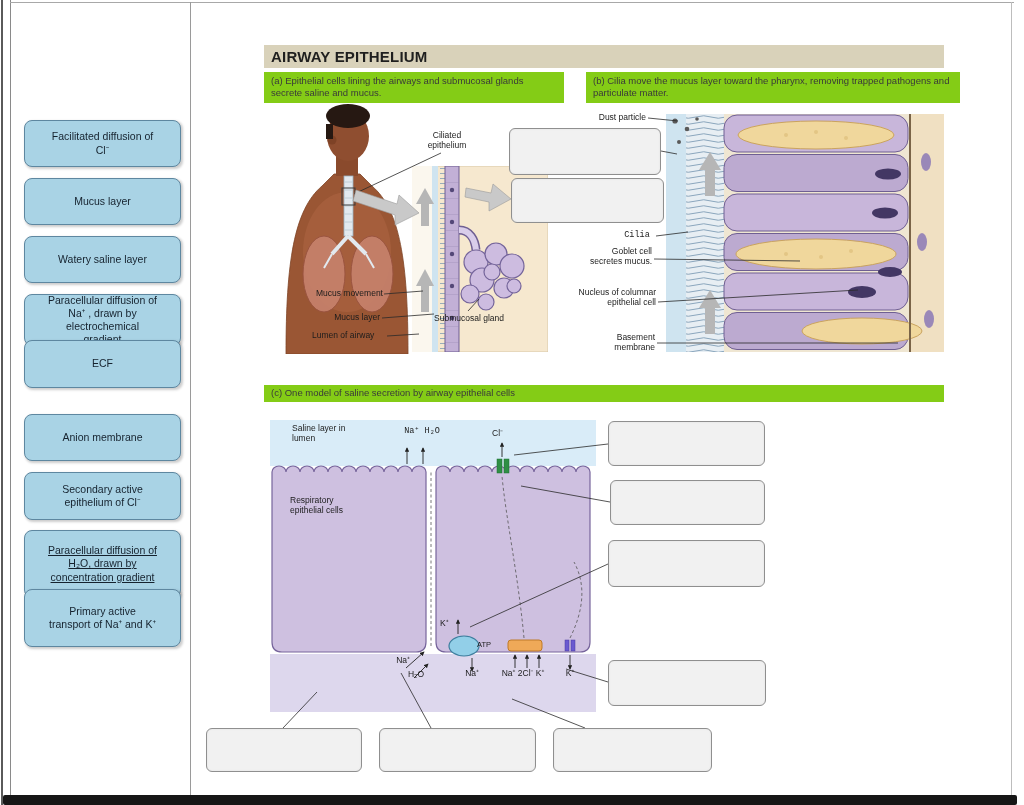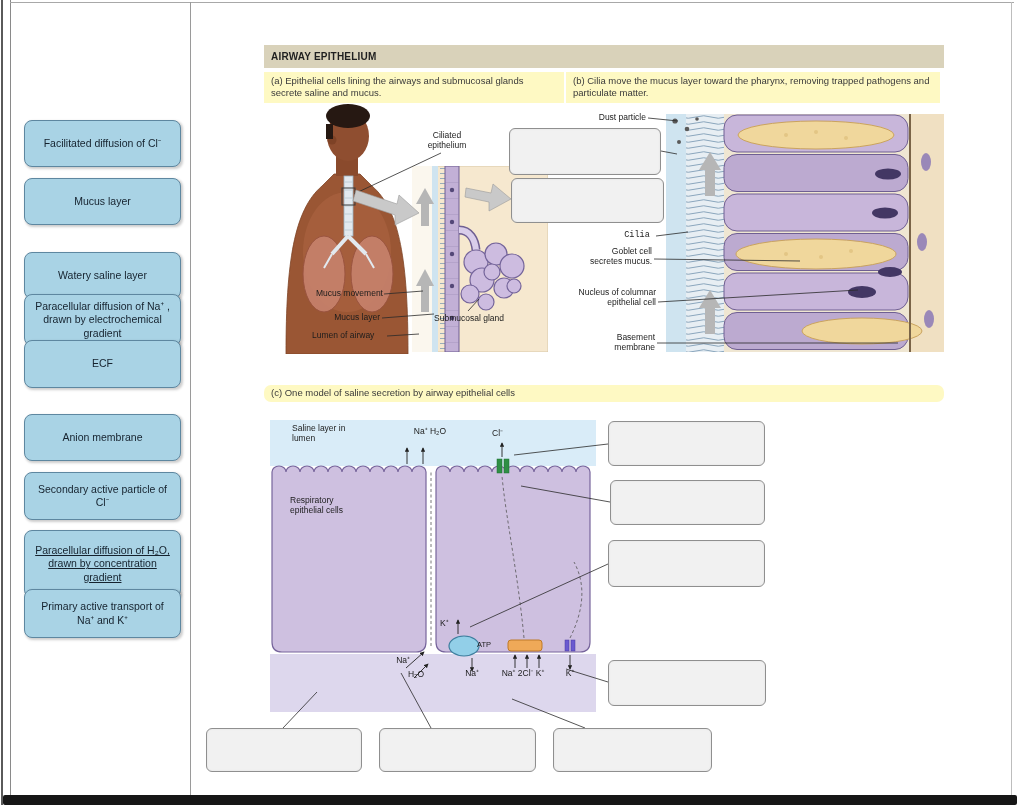"AIRWAY EPITHELIUM" .bar-header { font-size: 10px -> 15px }
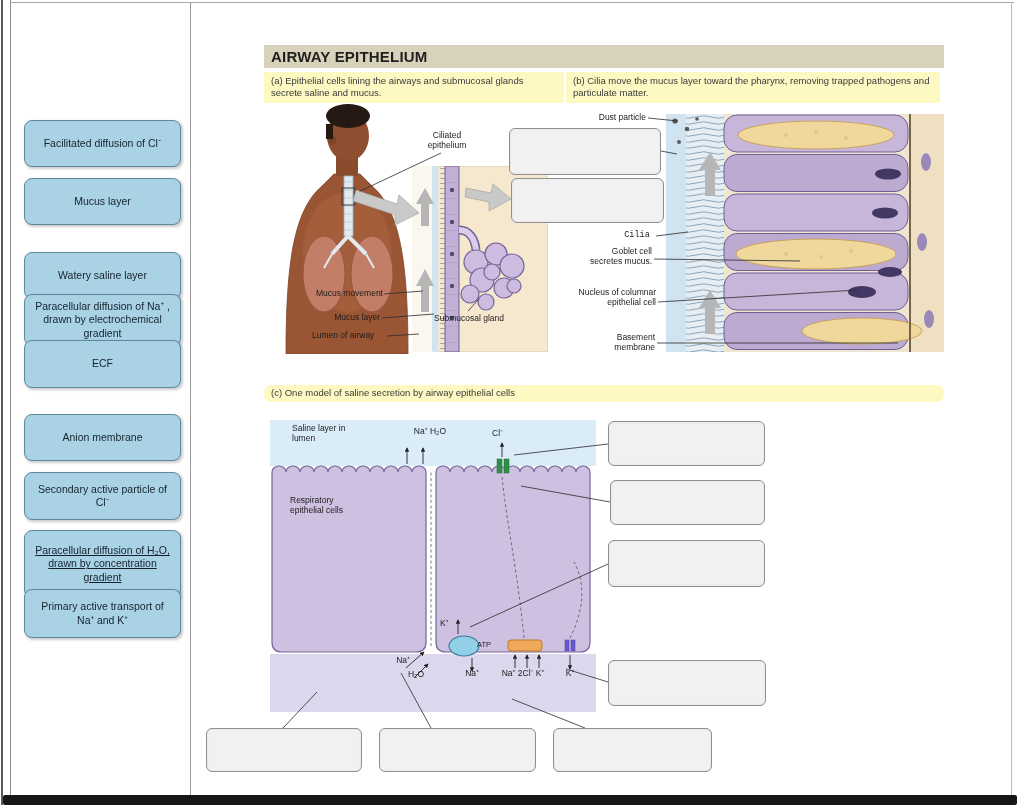"(a) Epithelial cells lining the" .bar-caption { background: #fef9c3 -> #84cc16 }
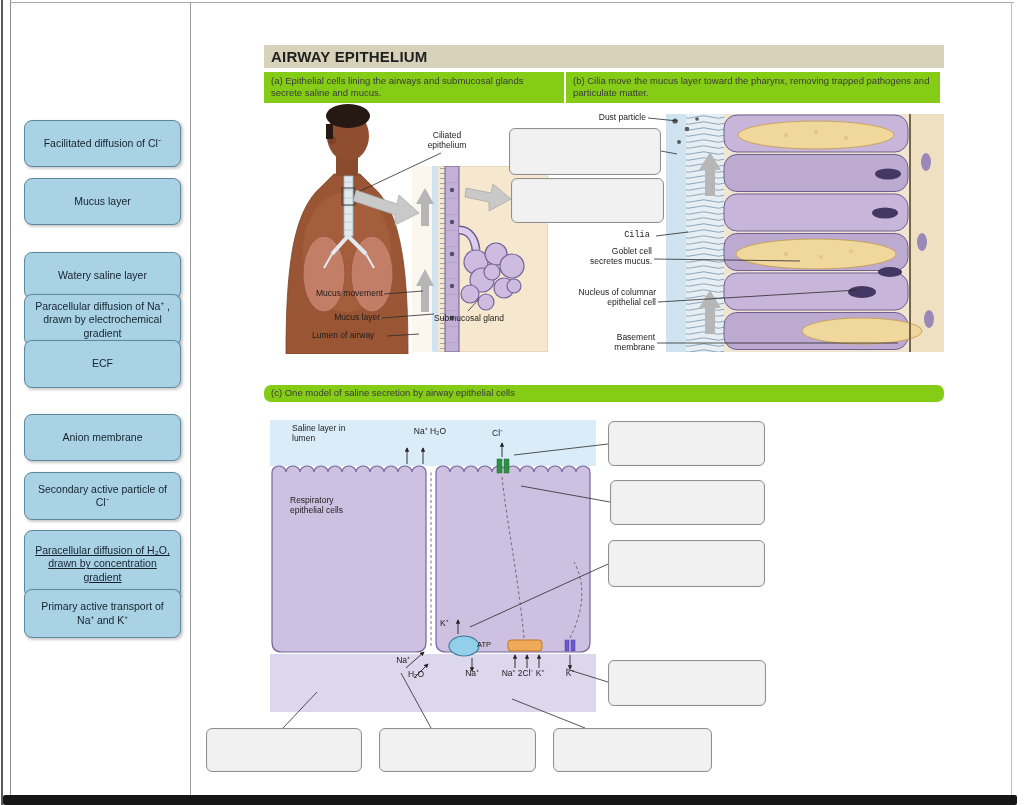"(b) Cilia move the mucus" .cap-b { left: 566px -> 586px }
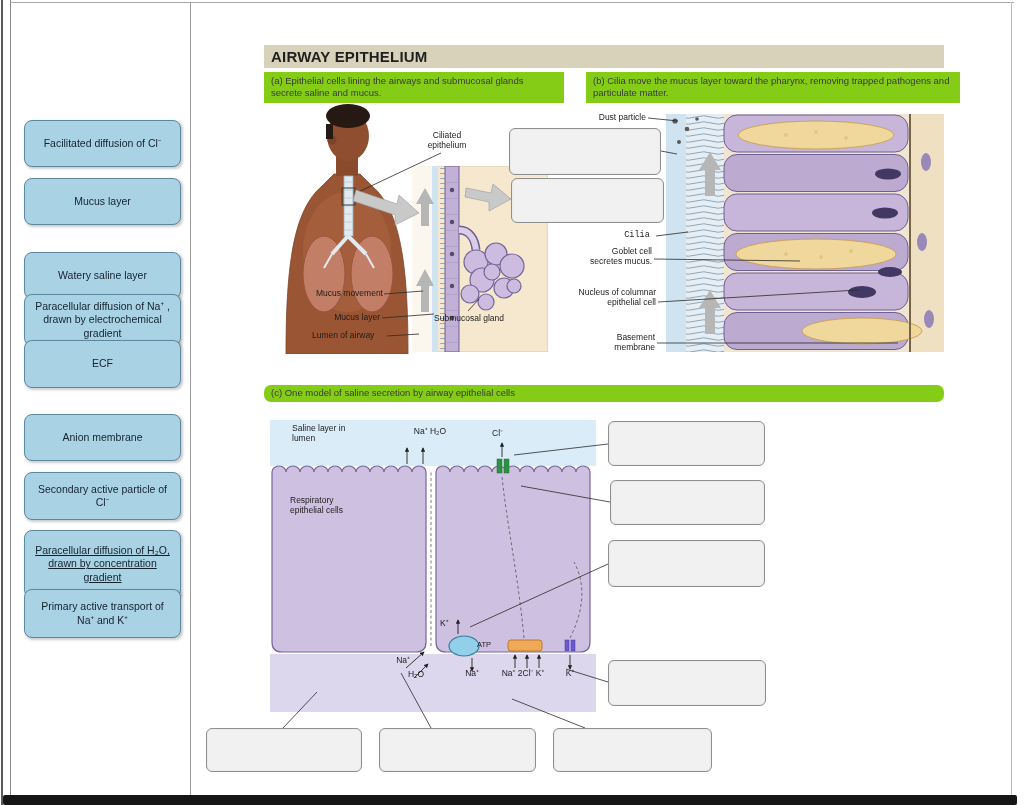"Facilitated diffusion of Cl⁻" .chip { padding: 2px 10px -> 2px 23px }
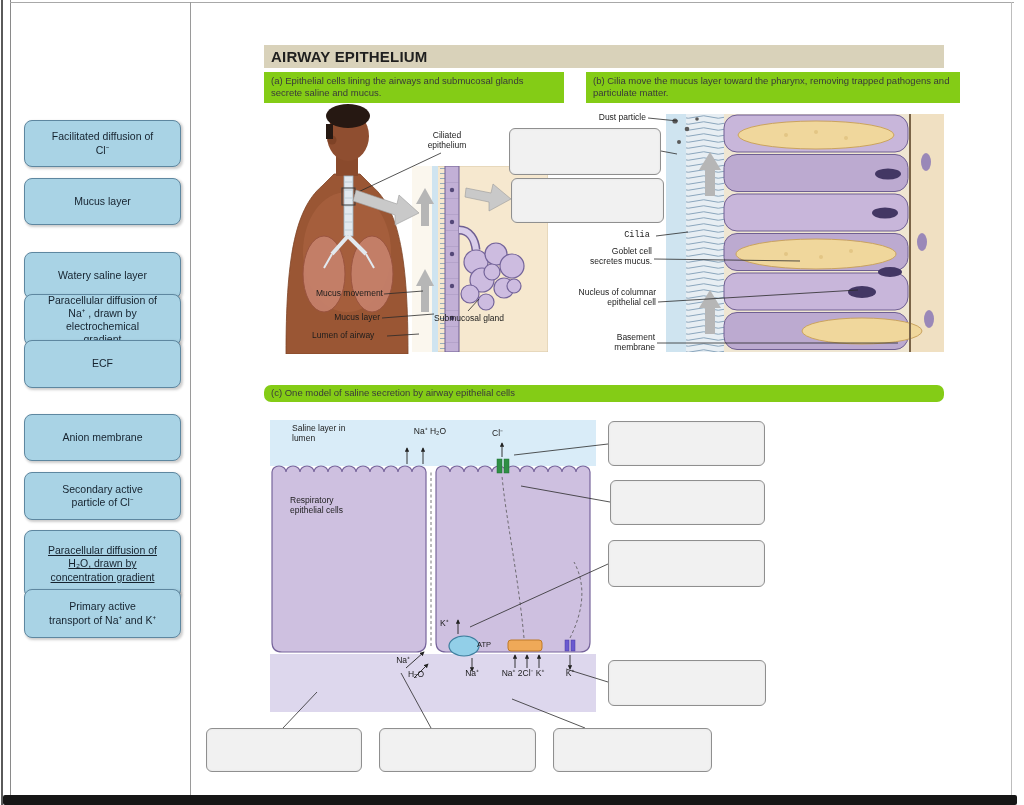"Watery saline layer" div.chip { top: 252px -> 236px }
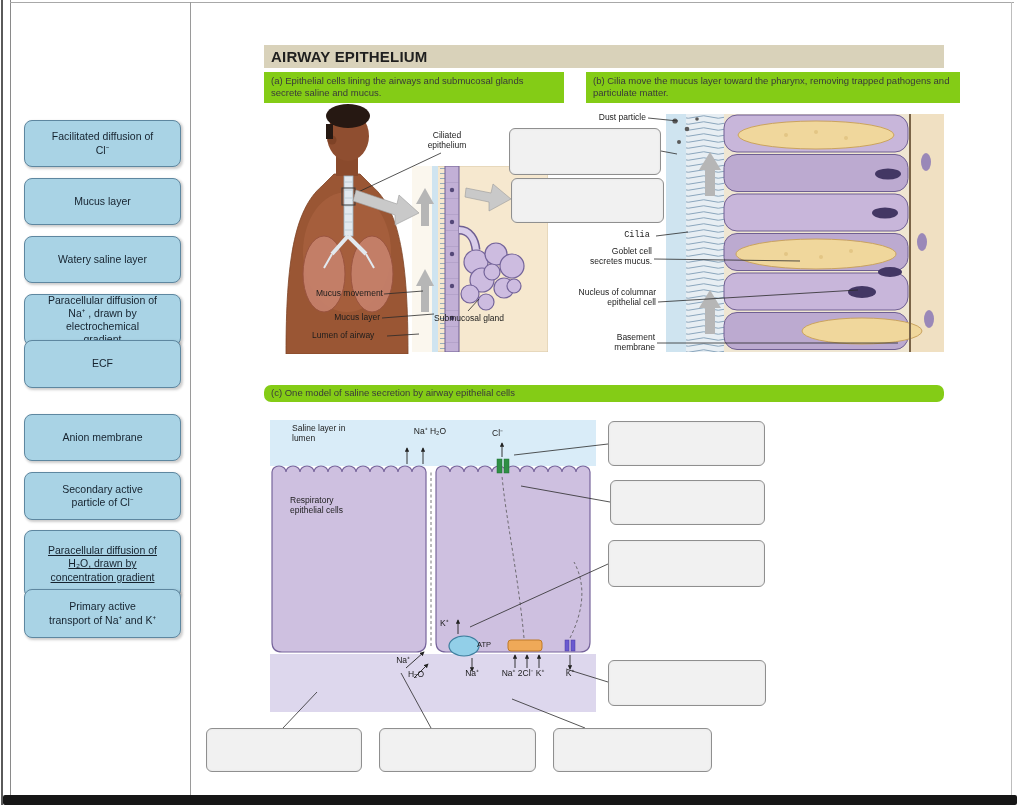"(c) One model of saline" .cap-c { border-radius: 7px -> none }
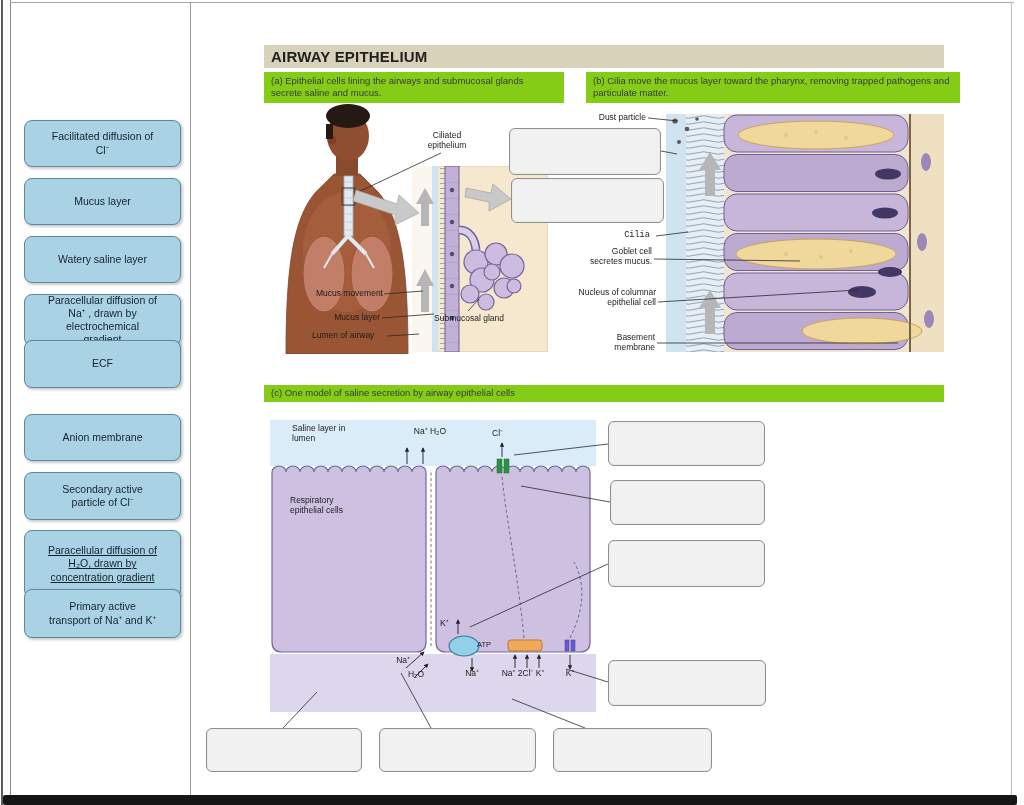"Na⁺ H₂O" div.flabel { font-family: none -> Liberation Mono, monospace; text-align: right -> center }
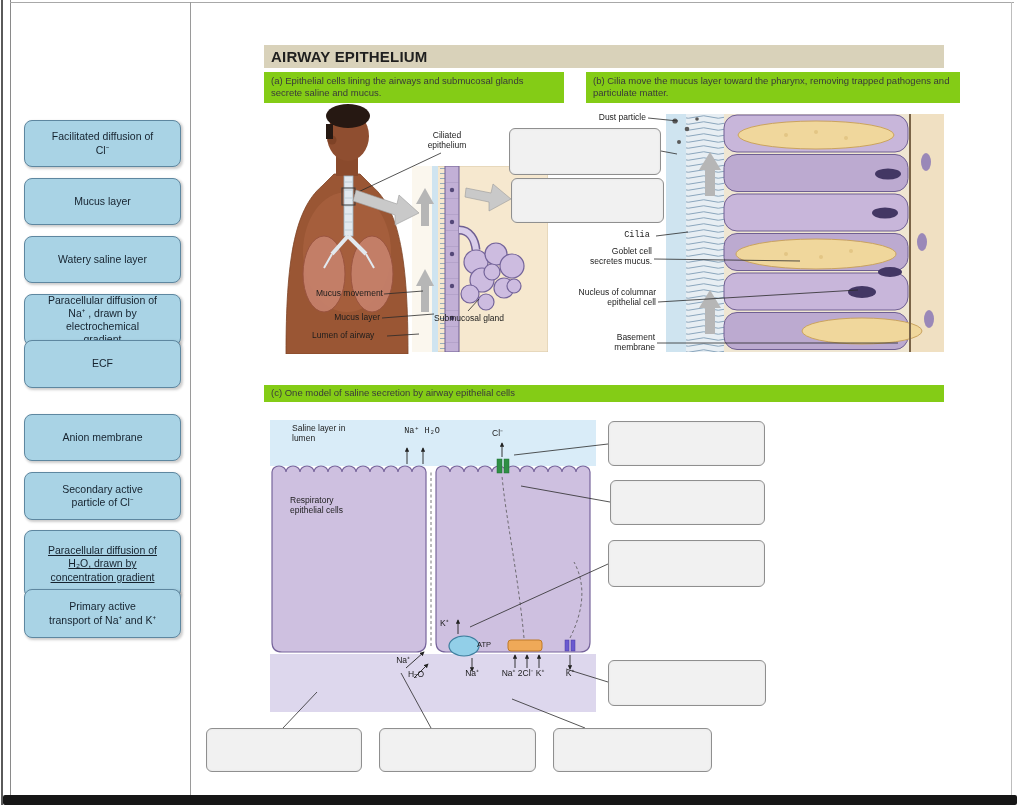"Secondary active particle of Cl⁻" div.chip { text: particle -> epithelium }
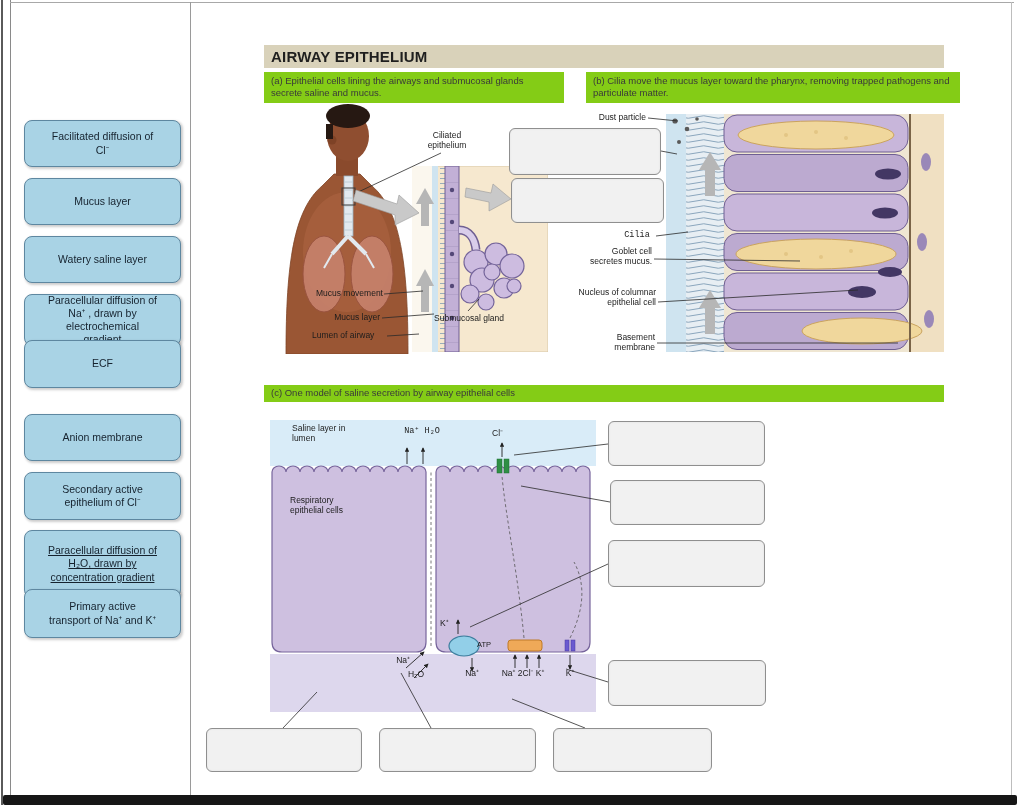"Primary active transport of Na⁺" div.chip { height: 49px -> 58px }
